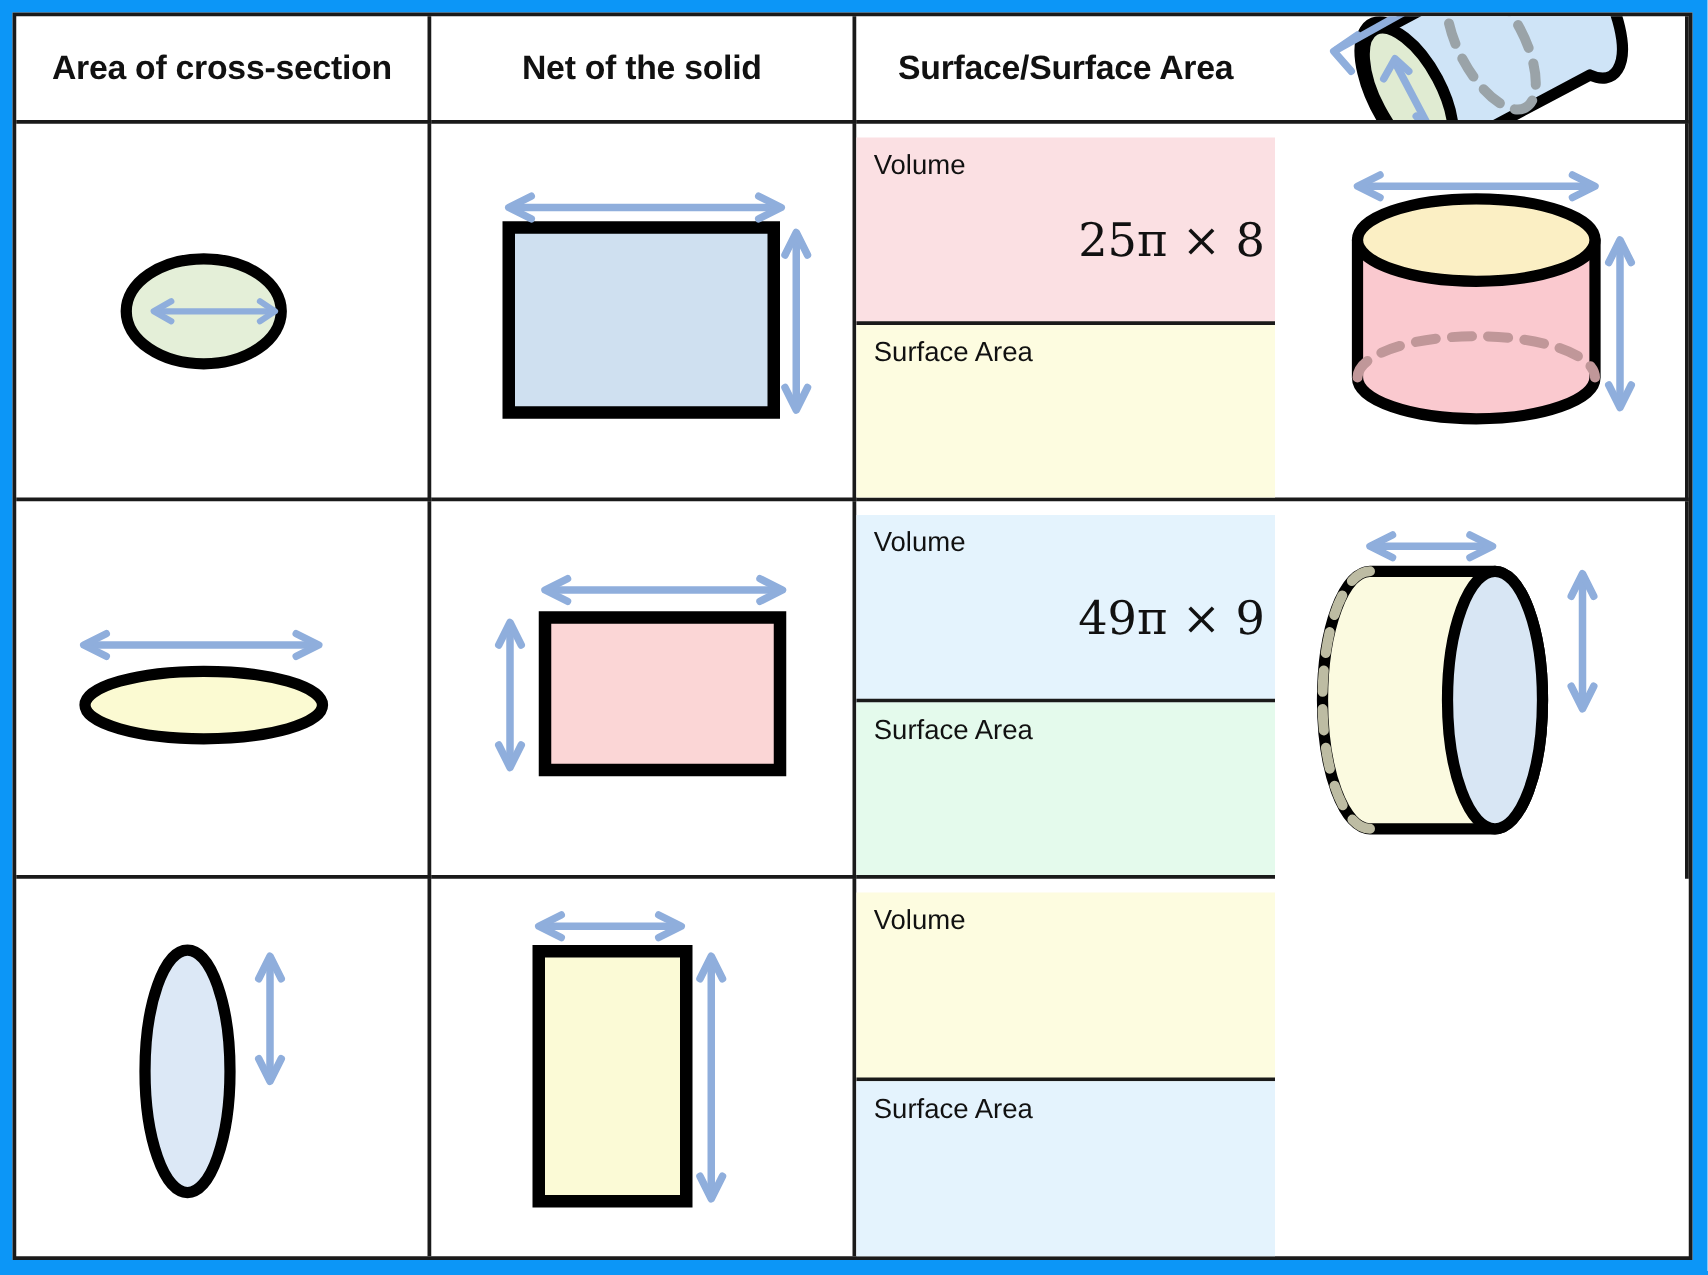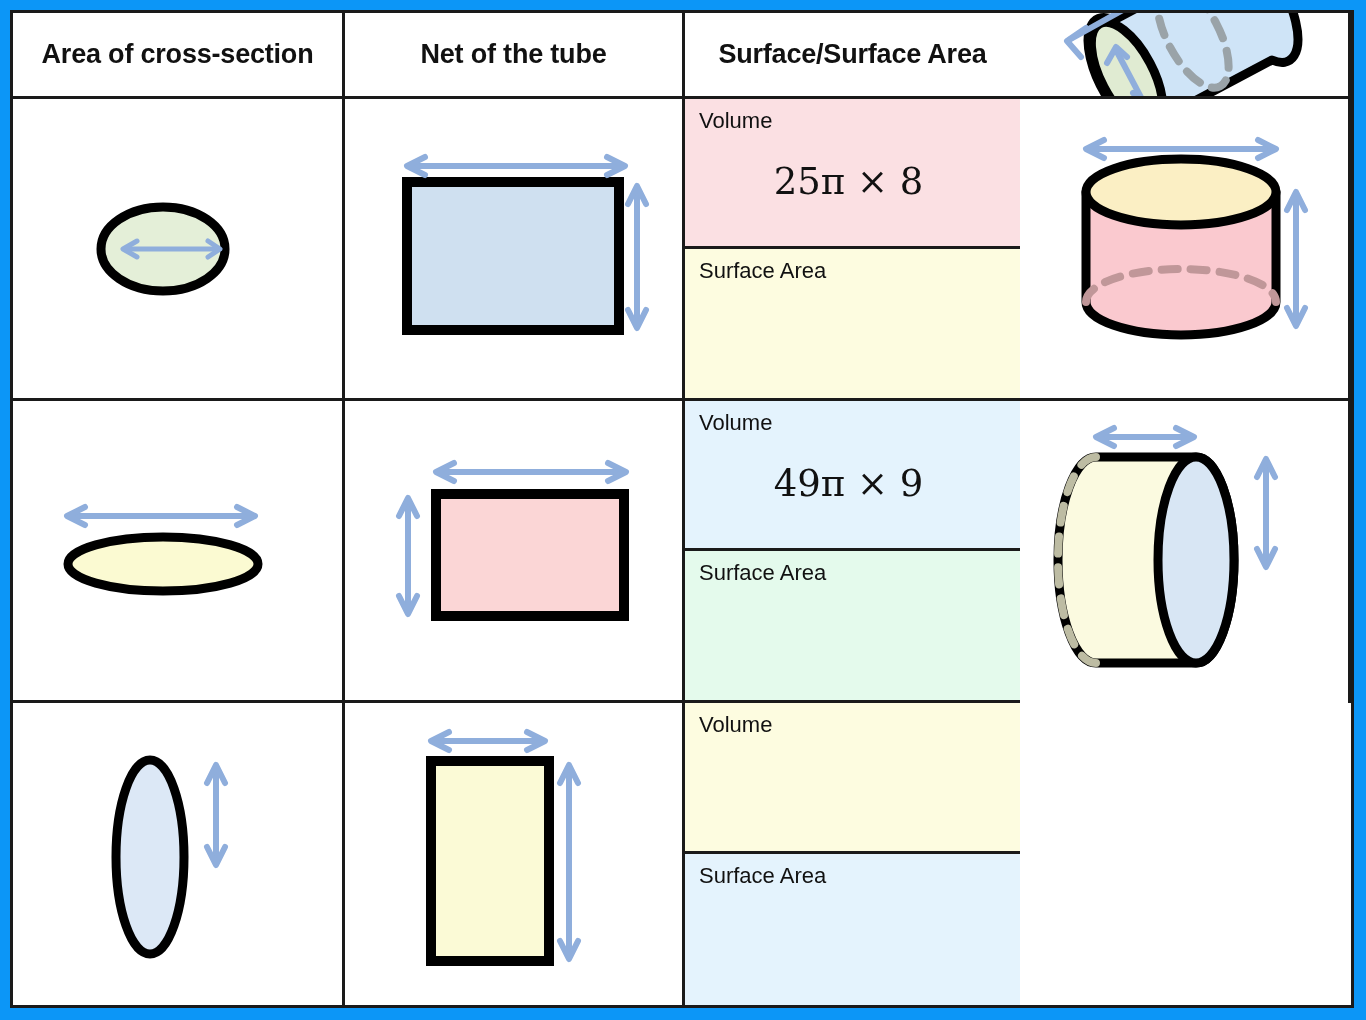"Net of the tube" span { text: tube -> solid }
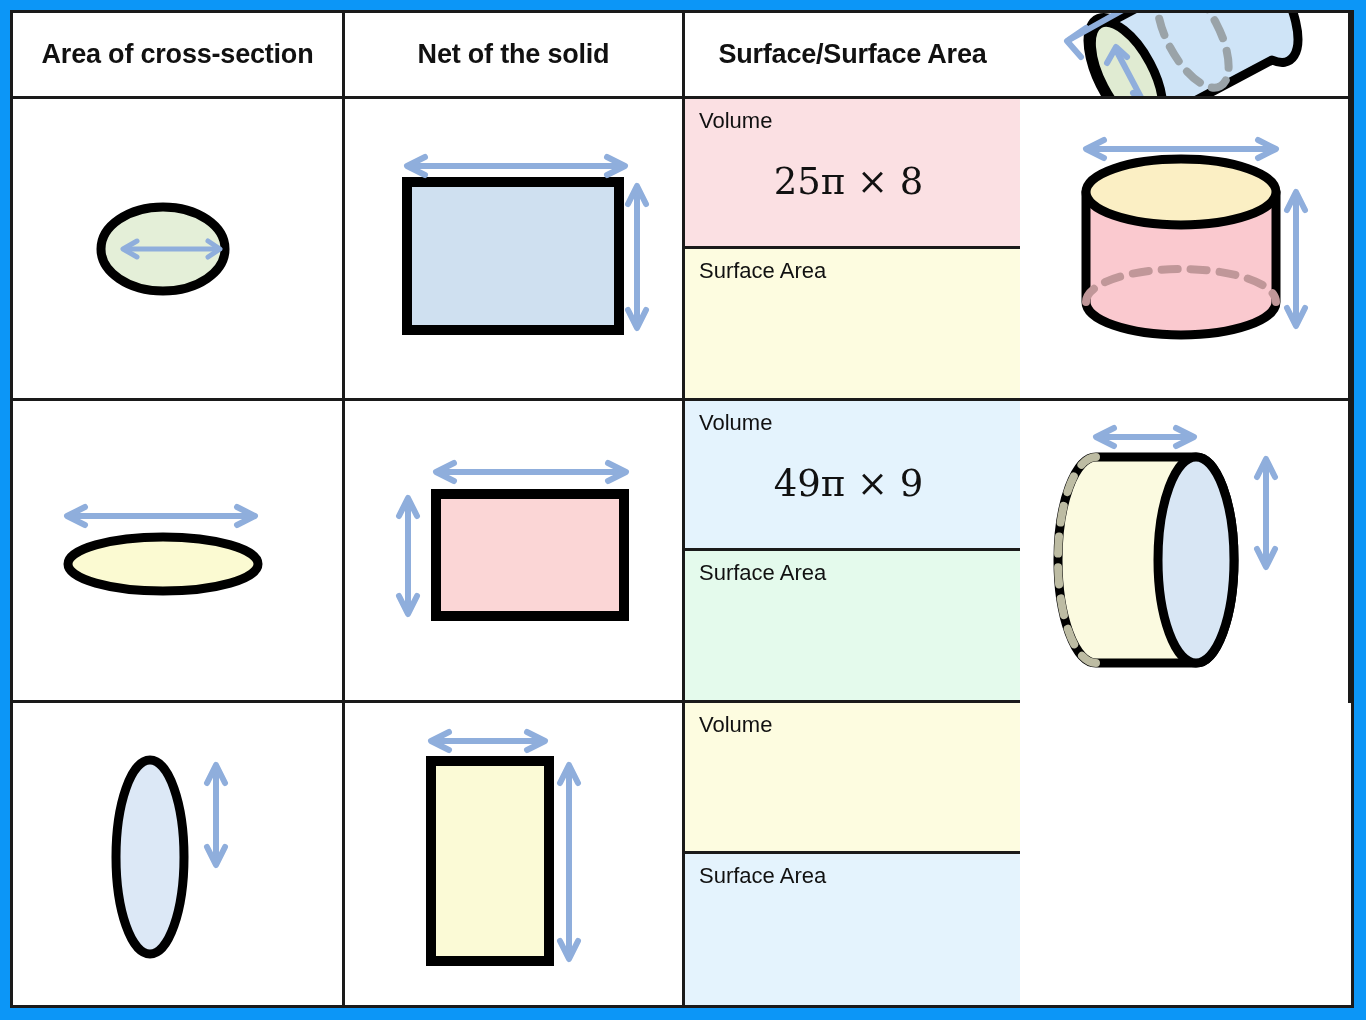"Volume" .vsa { margin-top: none -> 11px }
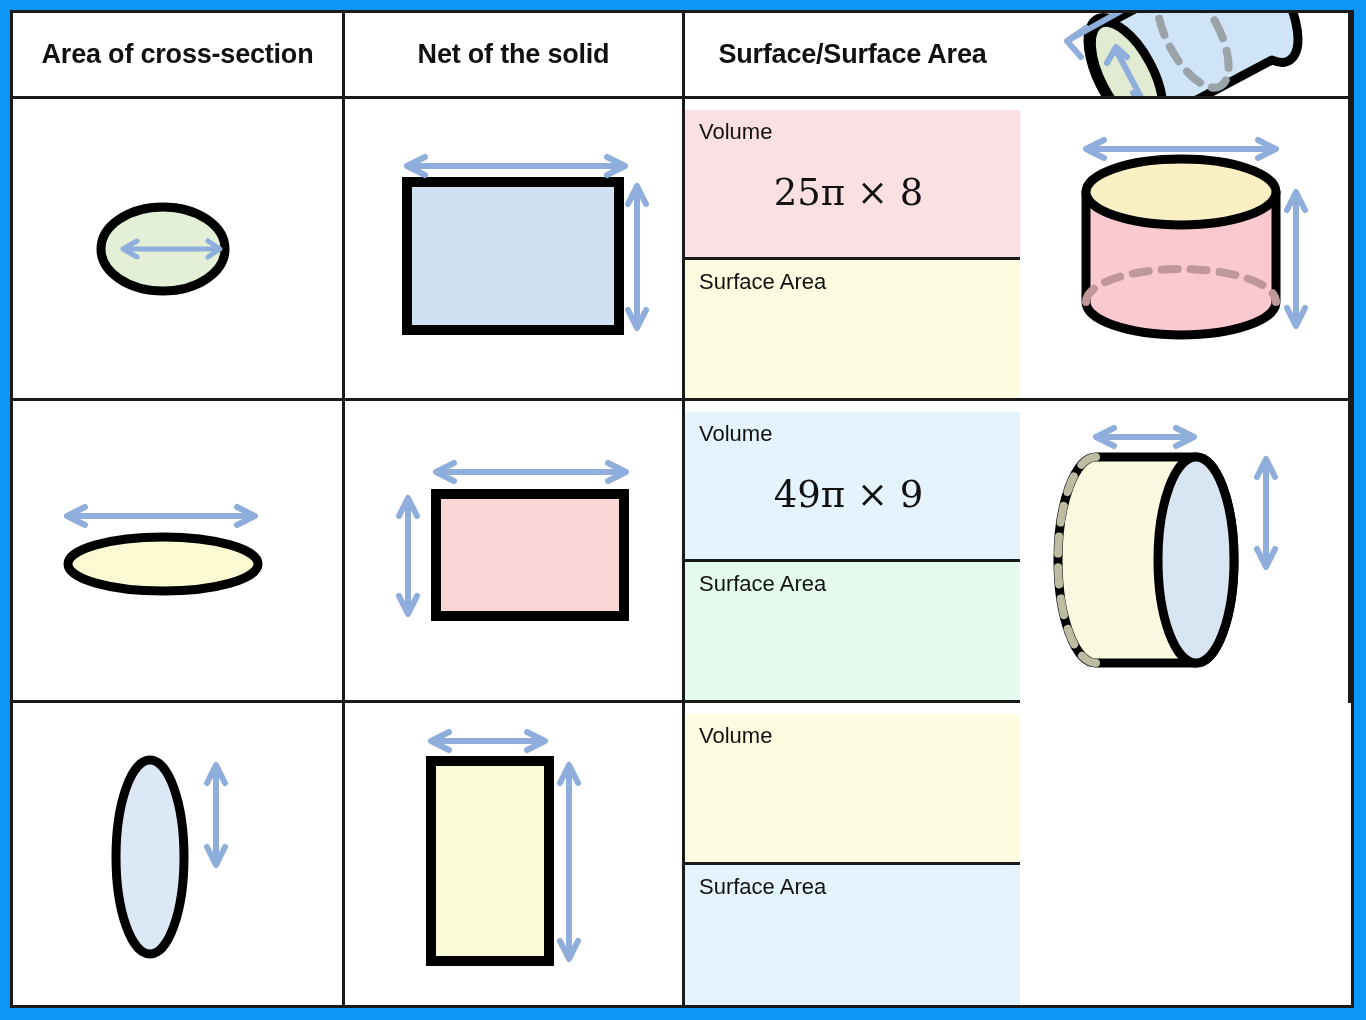"25π × 8" .vsa .expr { text-align: center -> right }
